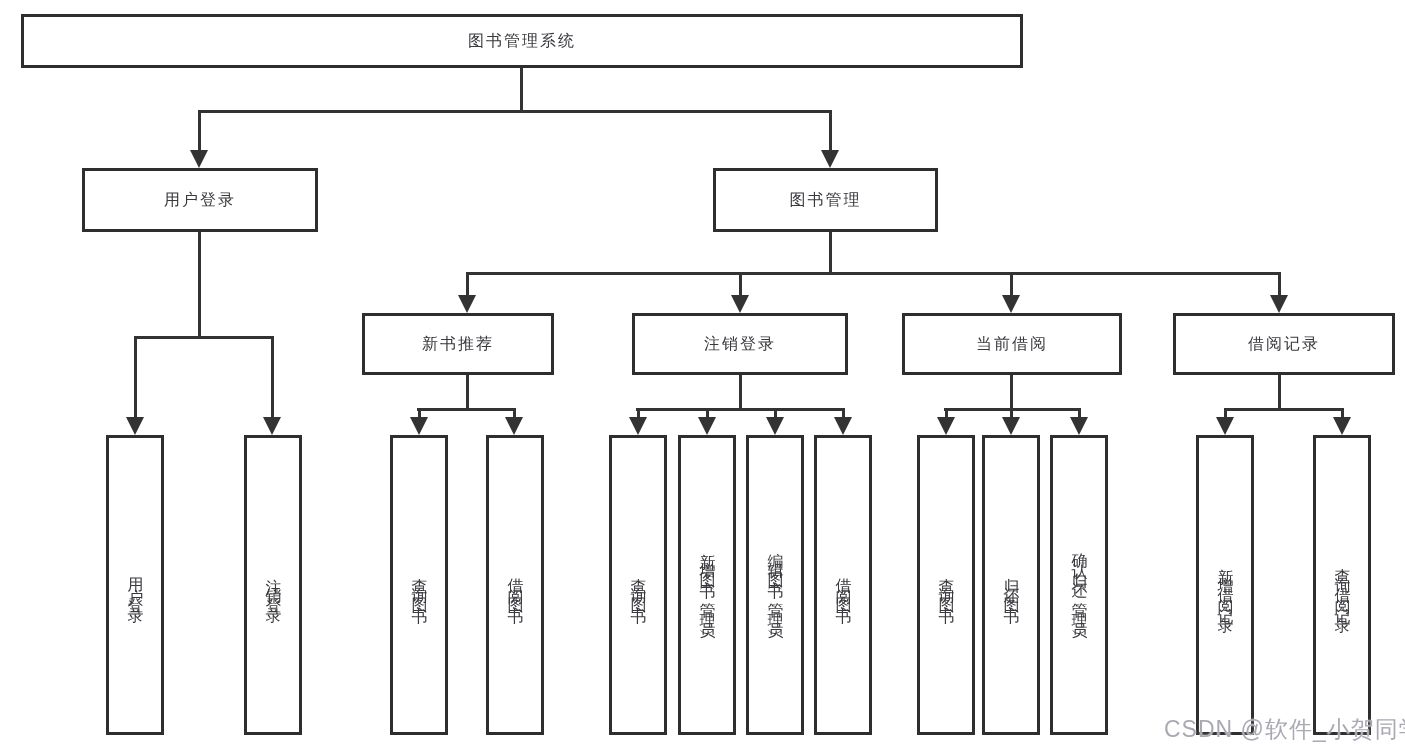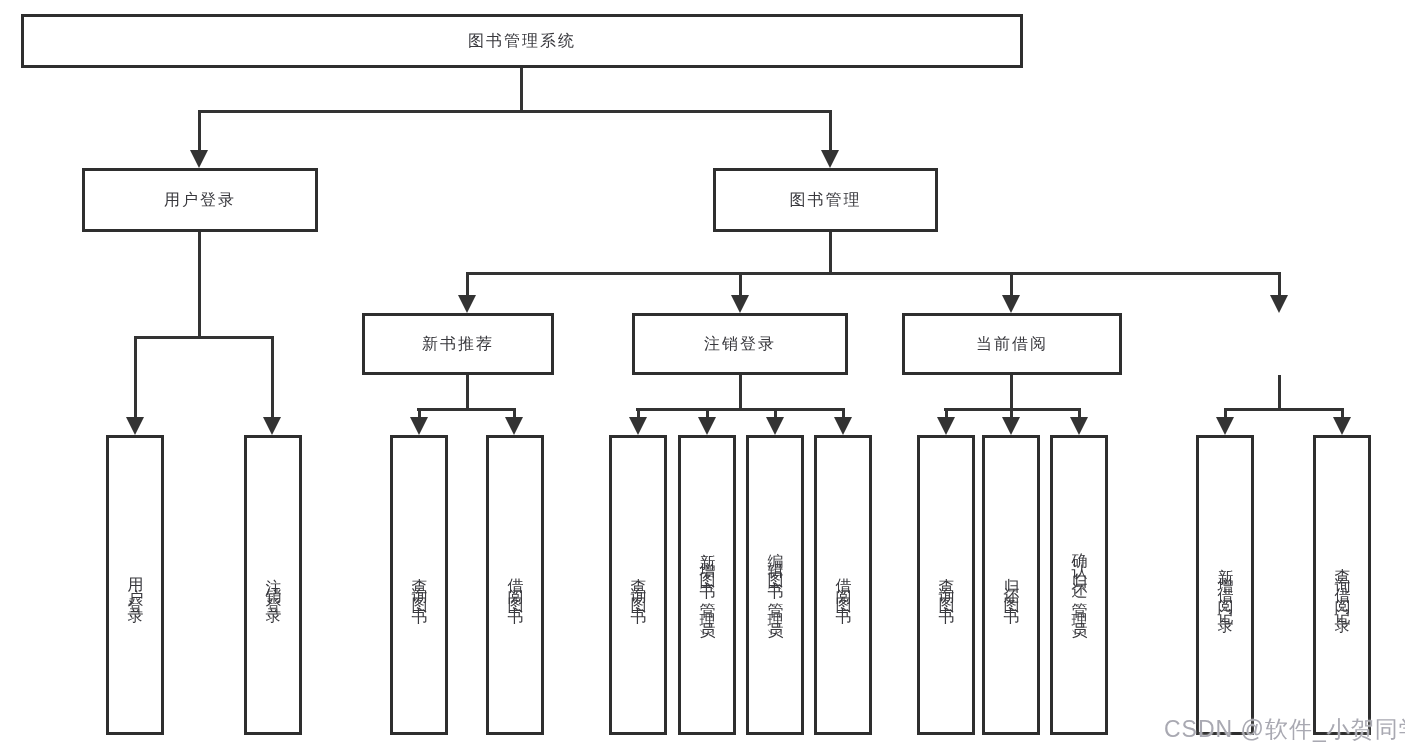"借阅记录" div.node { html: none -> <div> <span>借阅记录</span> </div> }
